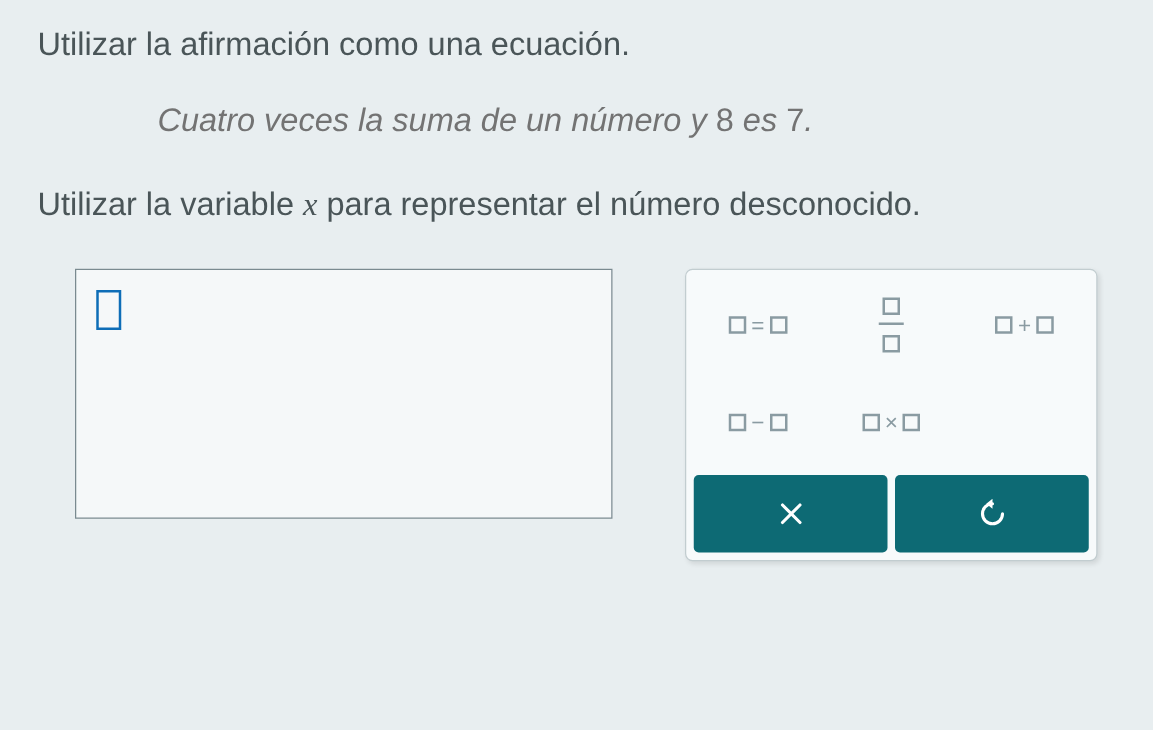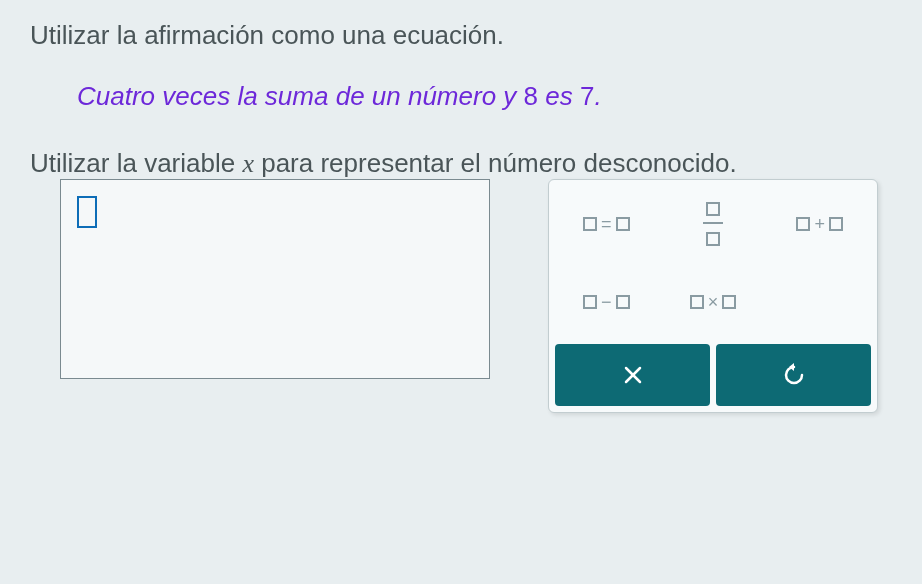"Cuatro veces la suma de" .statement { color: #6d28d9 -> #737373; margin-left: 47px -> 96px }
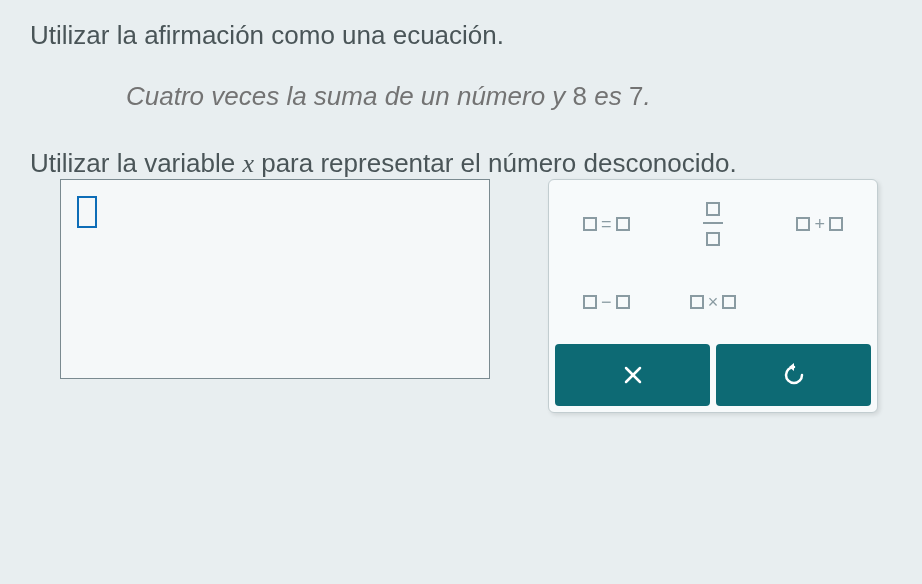"Utilizar la variable x para" .hint { margin-bottom: none -> 36px }
